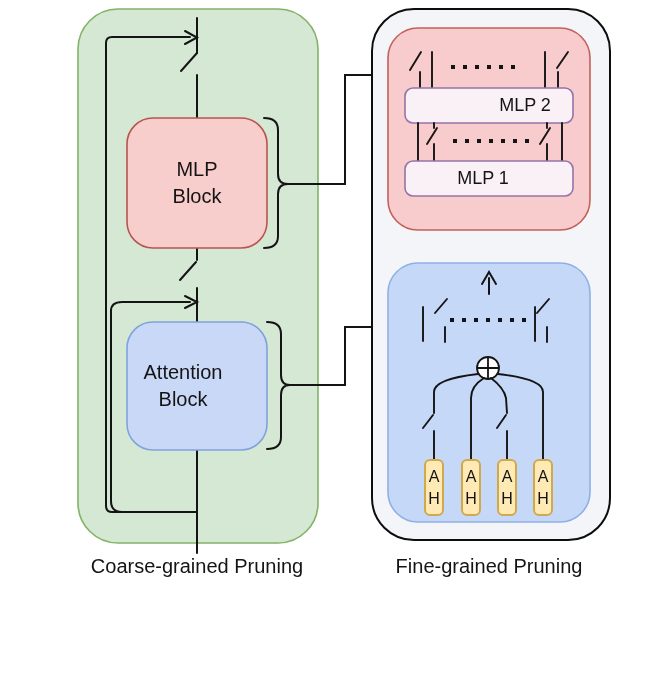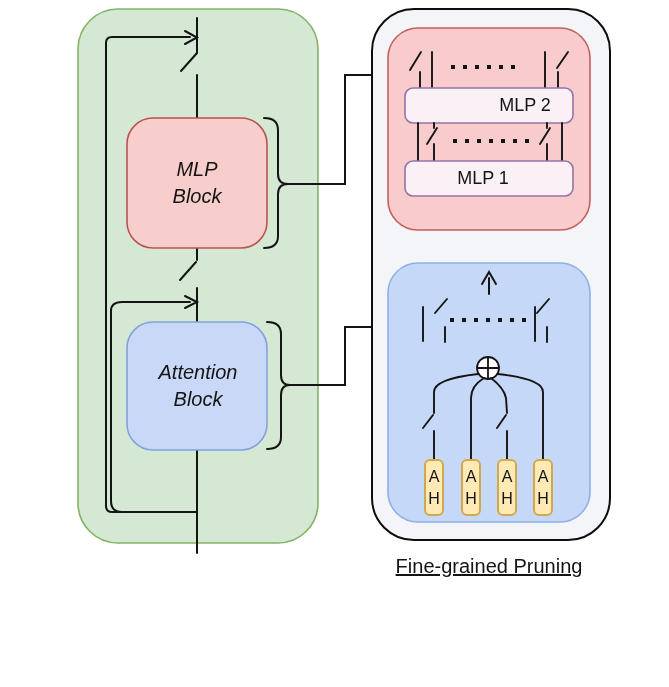"MLP" .block-lbl { font-style: italic -> none }
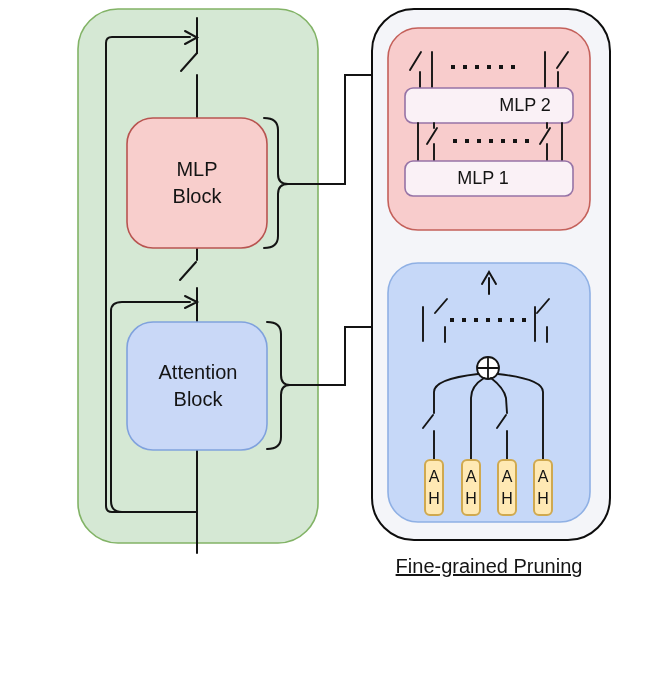"Attention" div.lbl { left: 128px -> 113px }
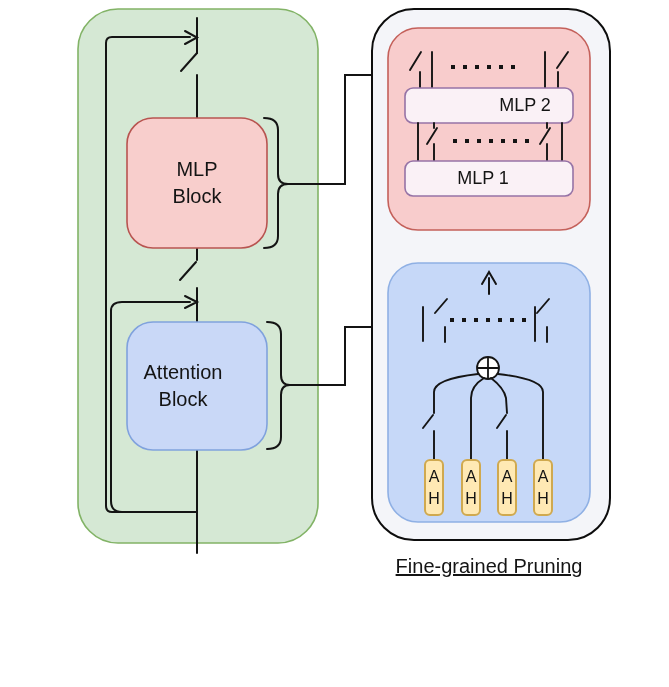"Coarse-grained Pruning" div.lbl { html: none -> <div>Coarse-grained Pruning</div> }
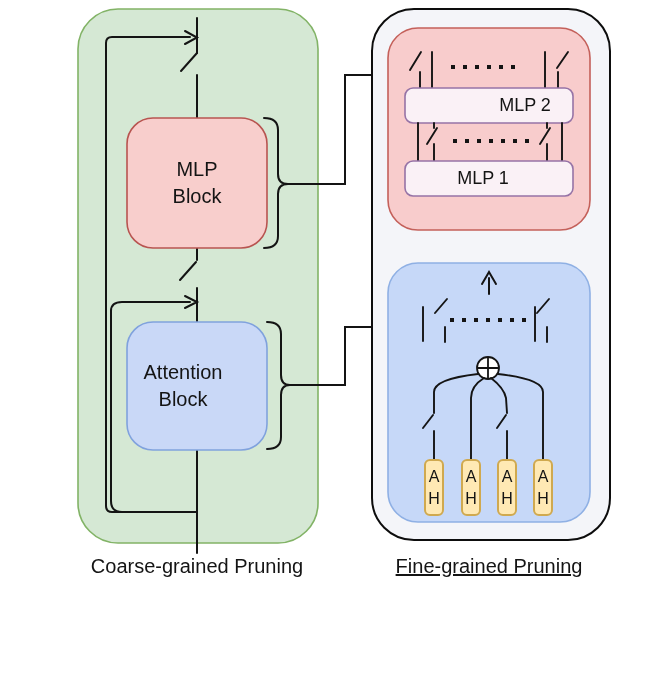"Fine-grained Pruning" div.lbl { text-decoration: underline -> none }
